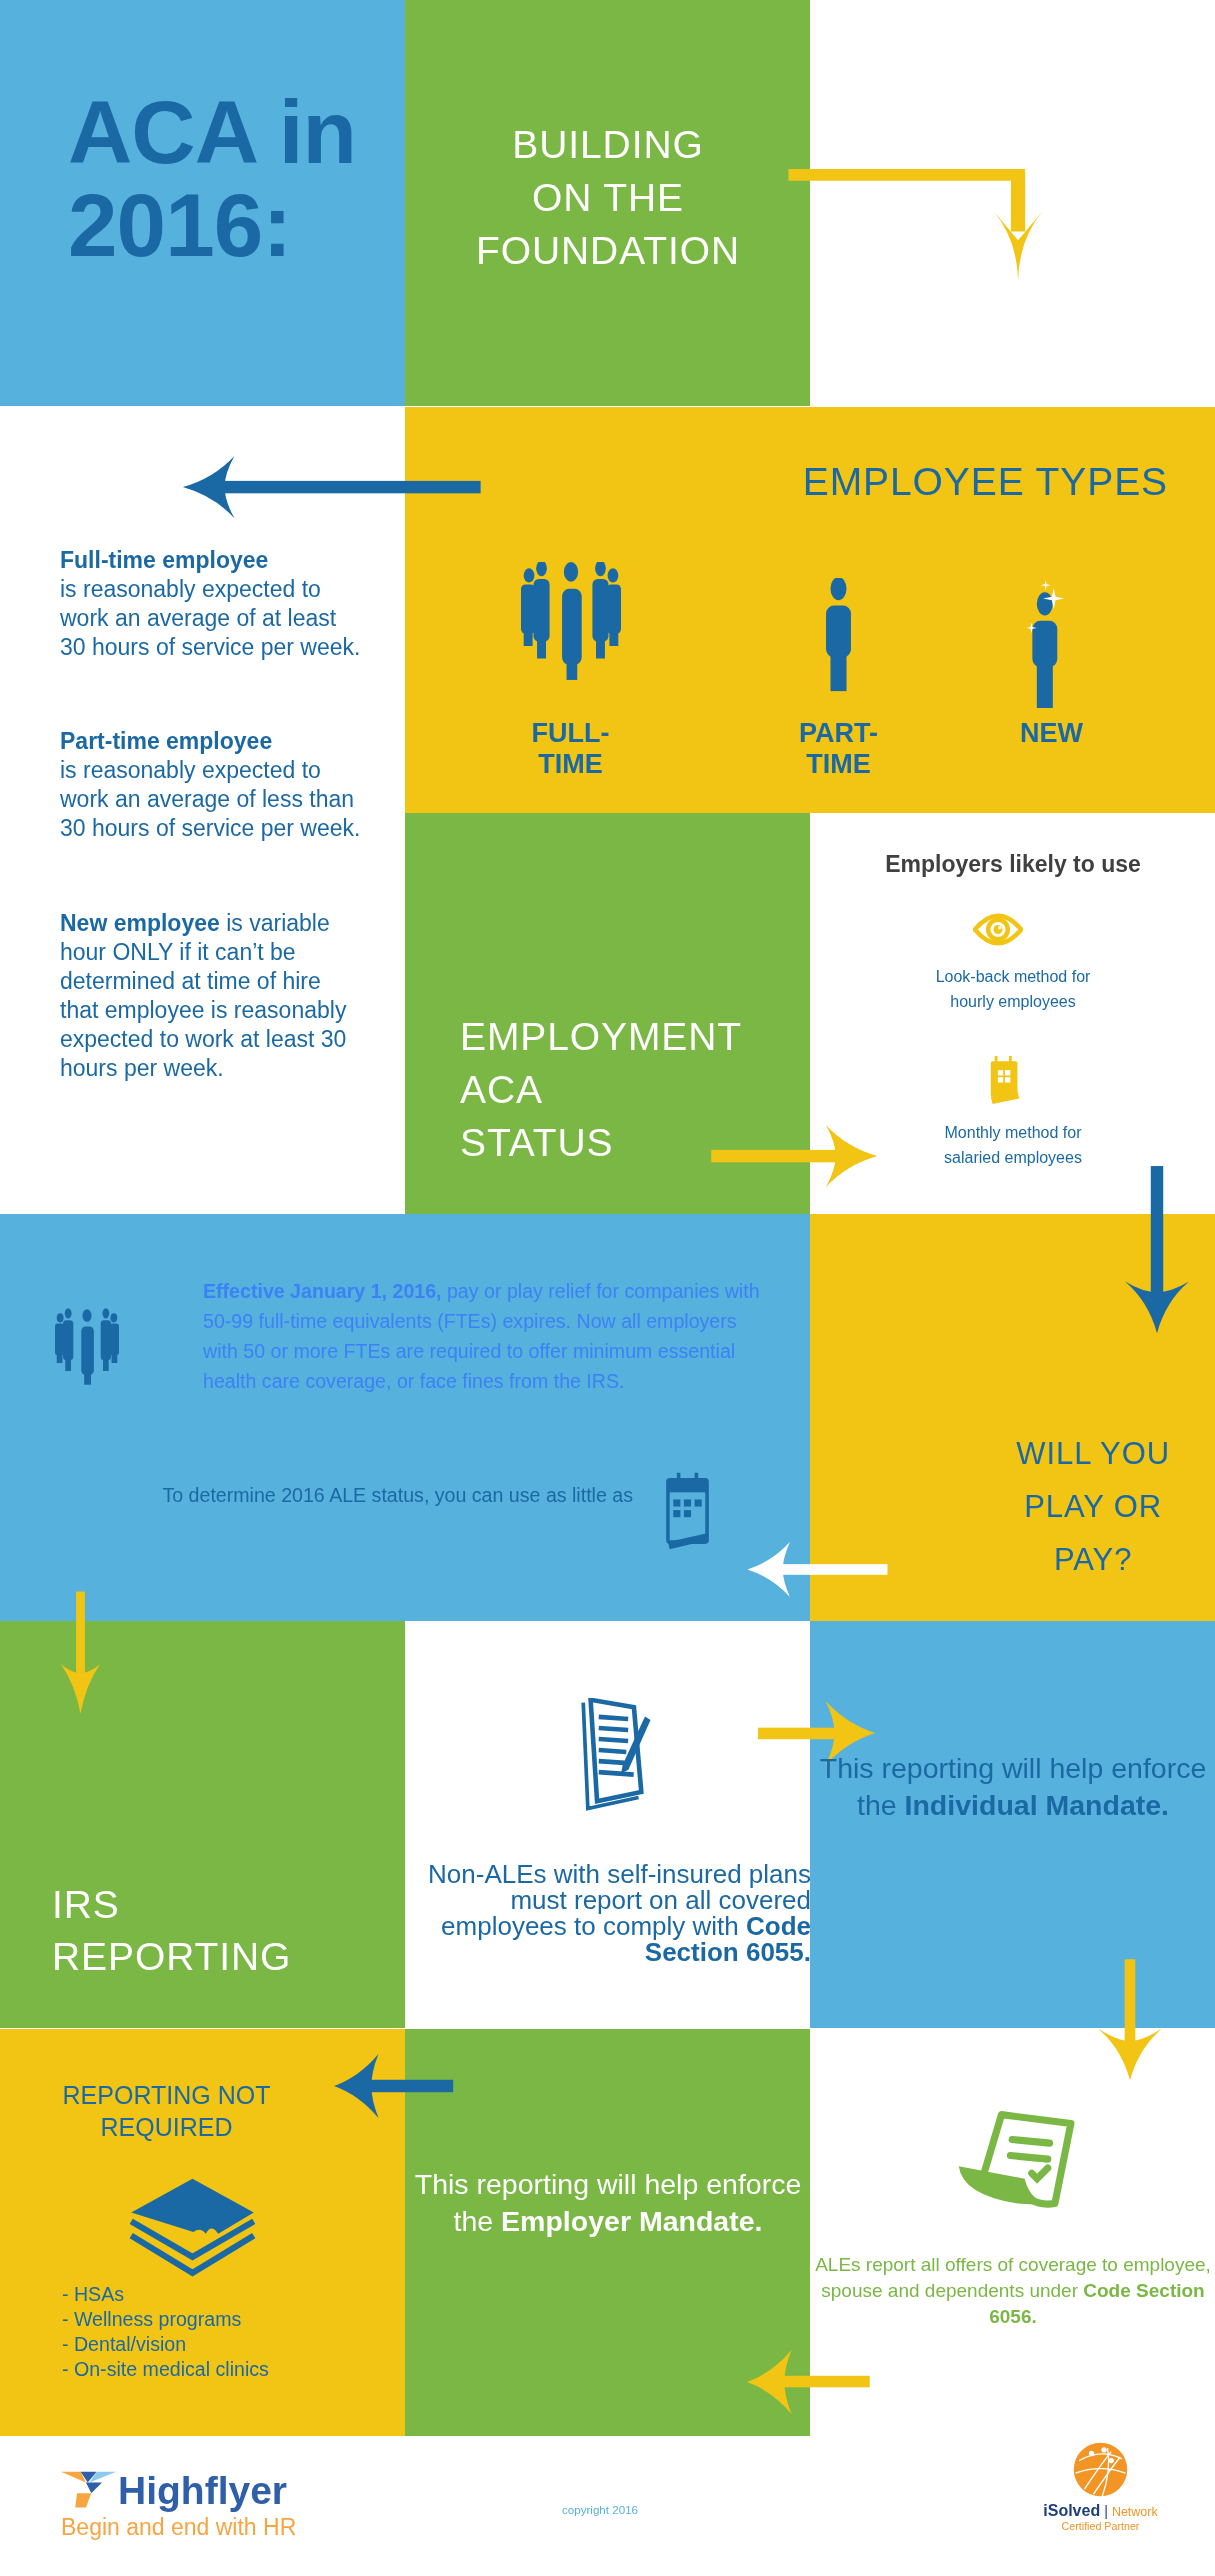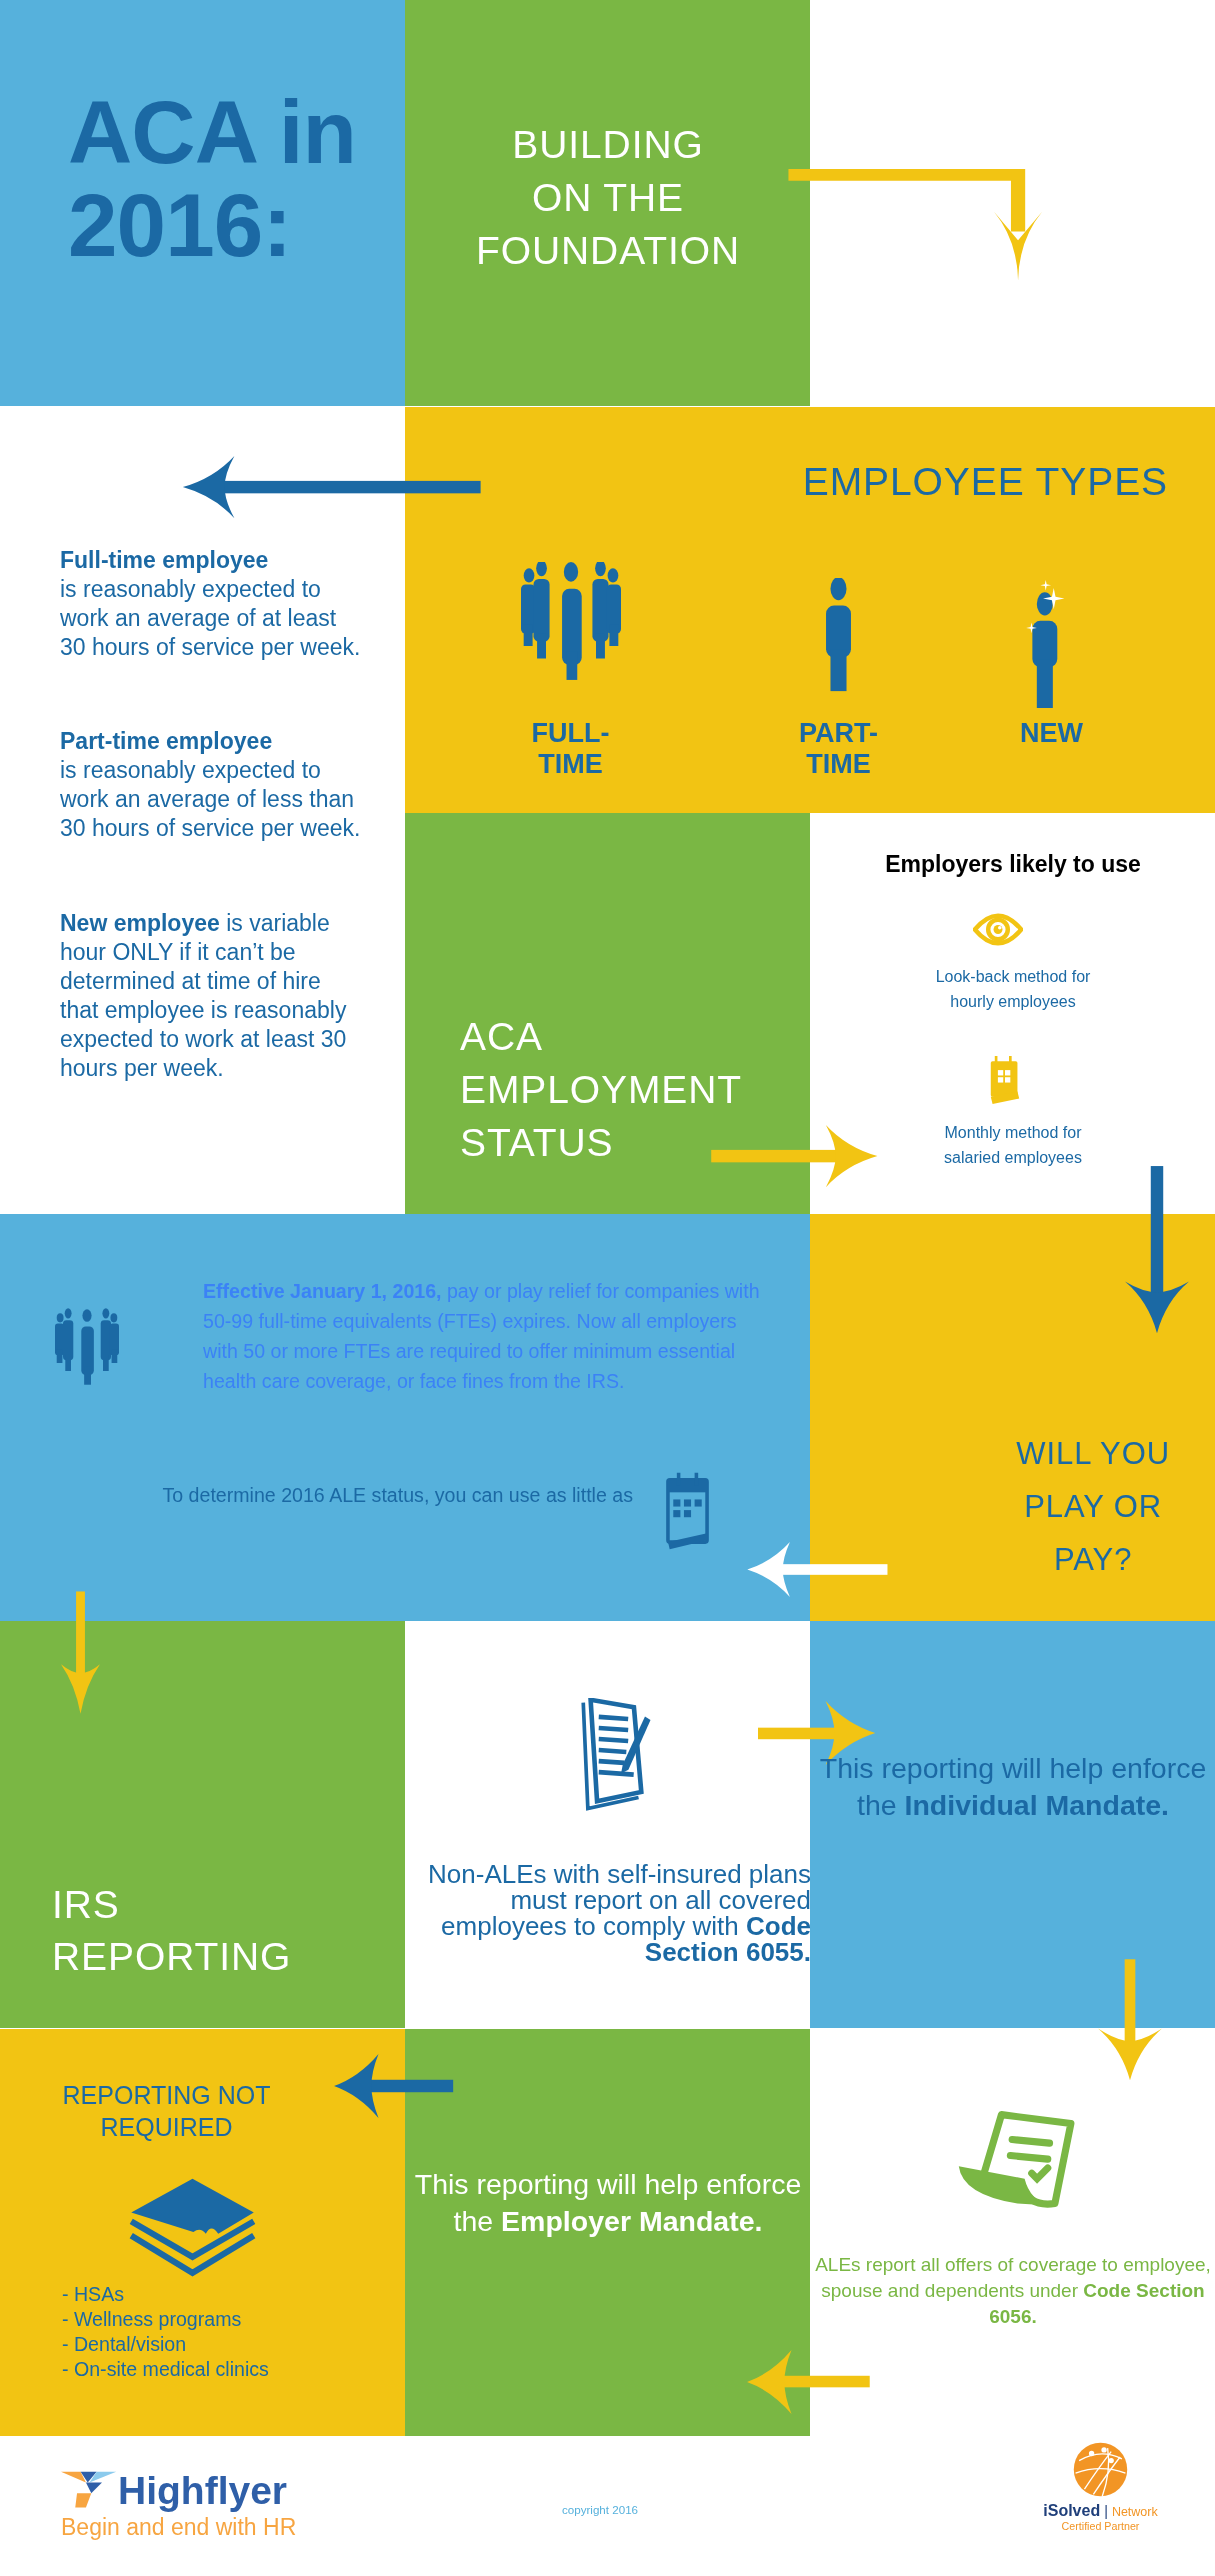"Employers likely to use" .likely-head { color: #000000 -> #404040 }
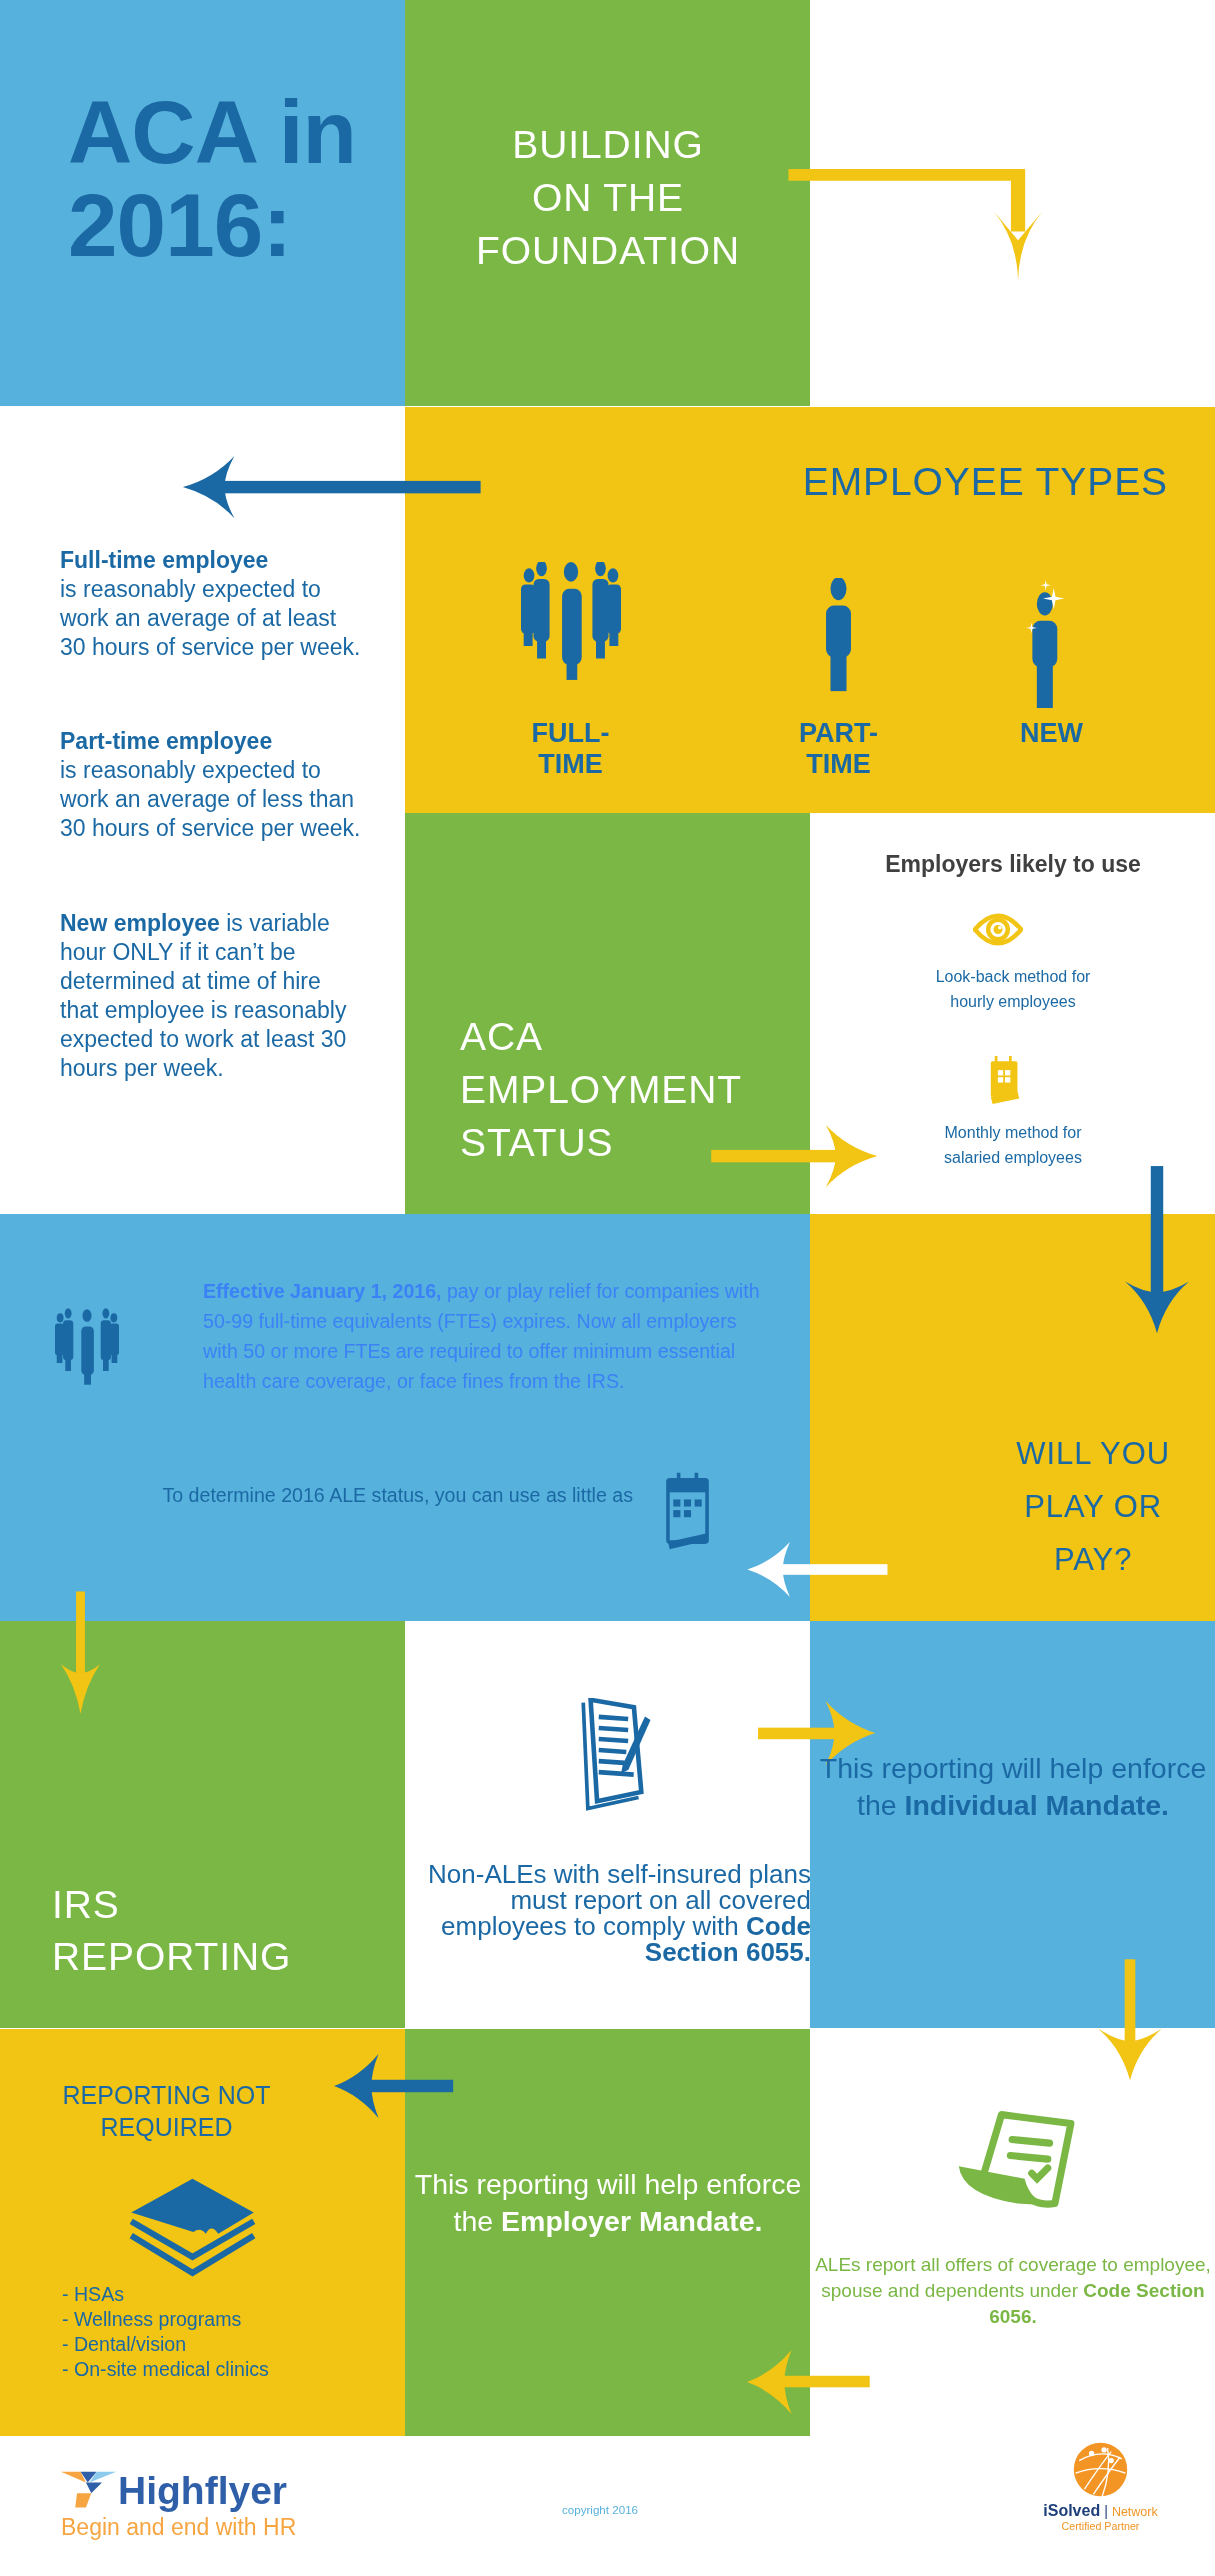"ACA" div { order: before "EMPLOYMENT" -> after "EMPLOYMENT" }
